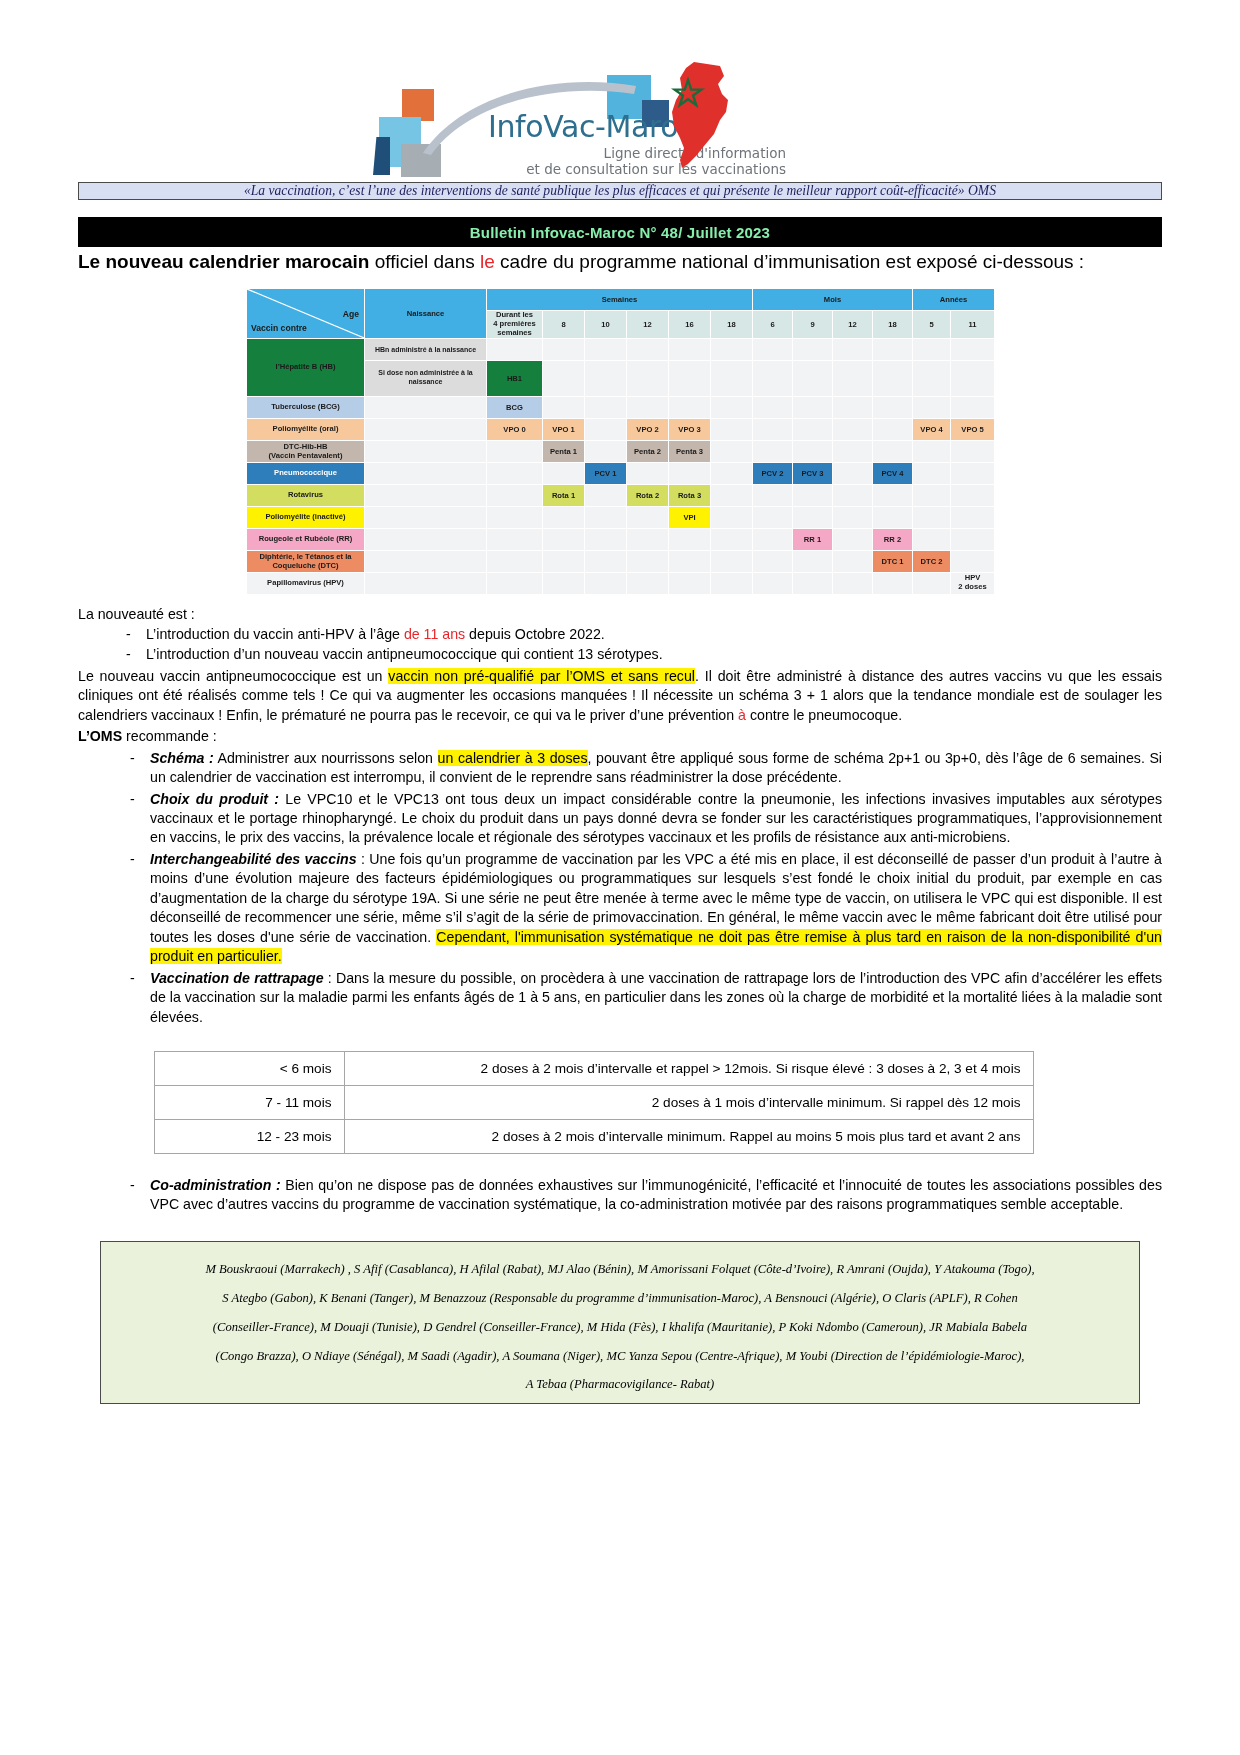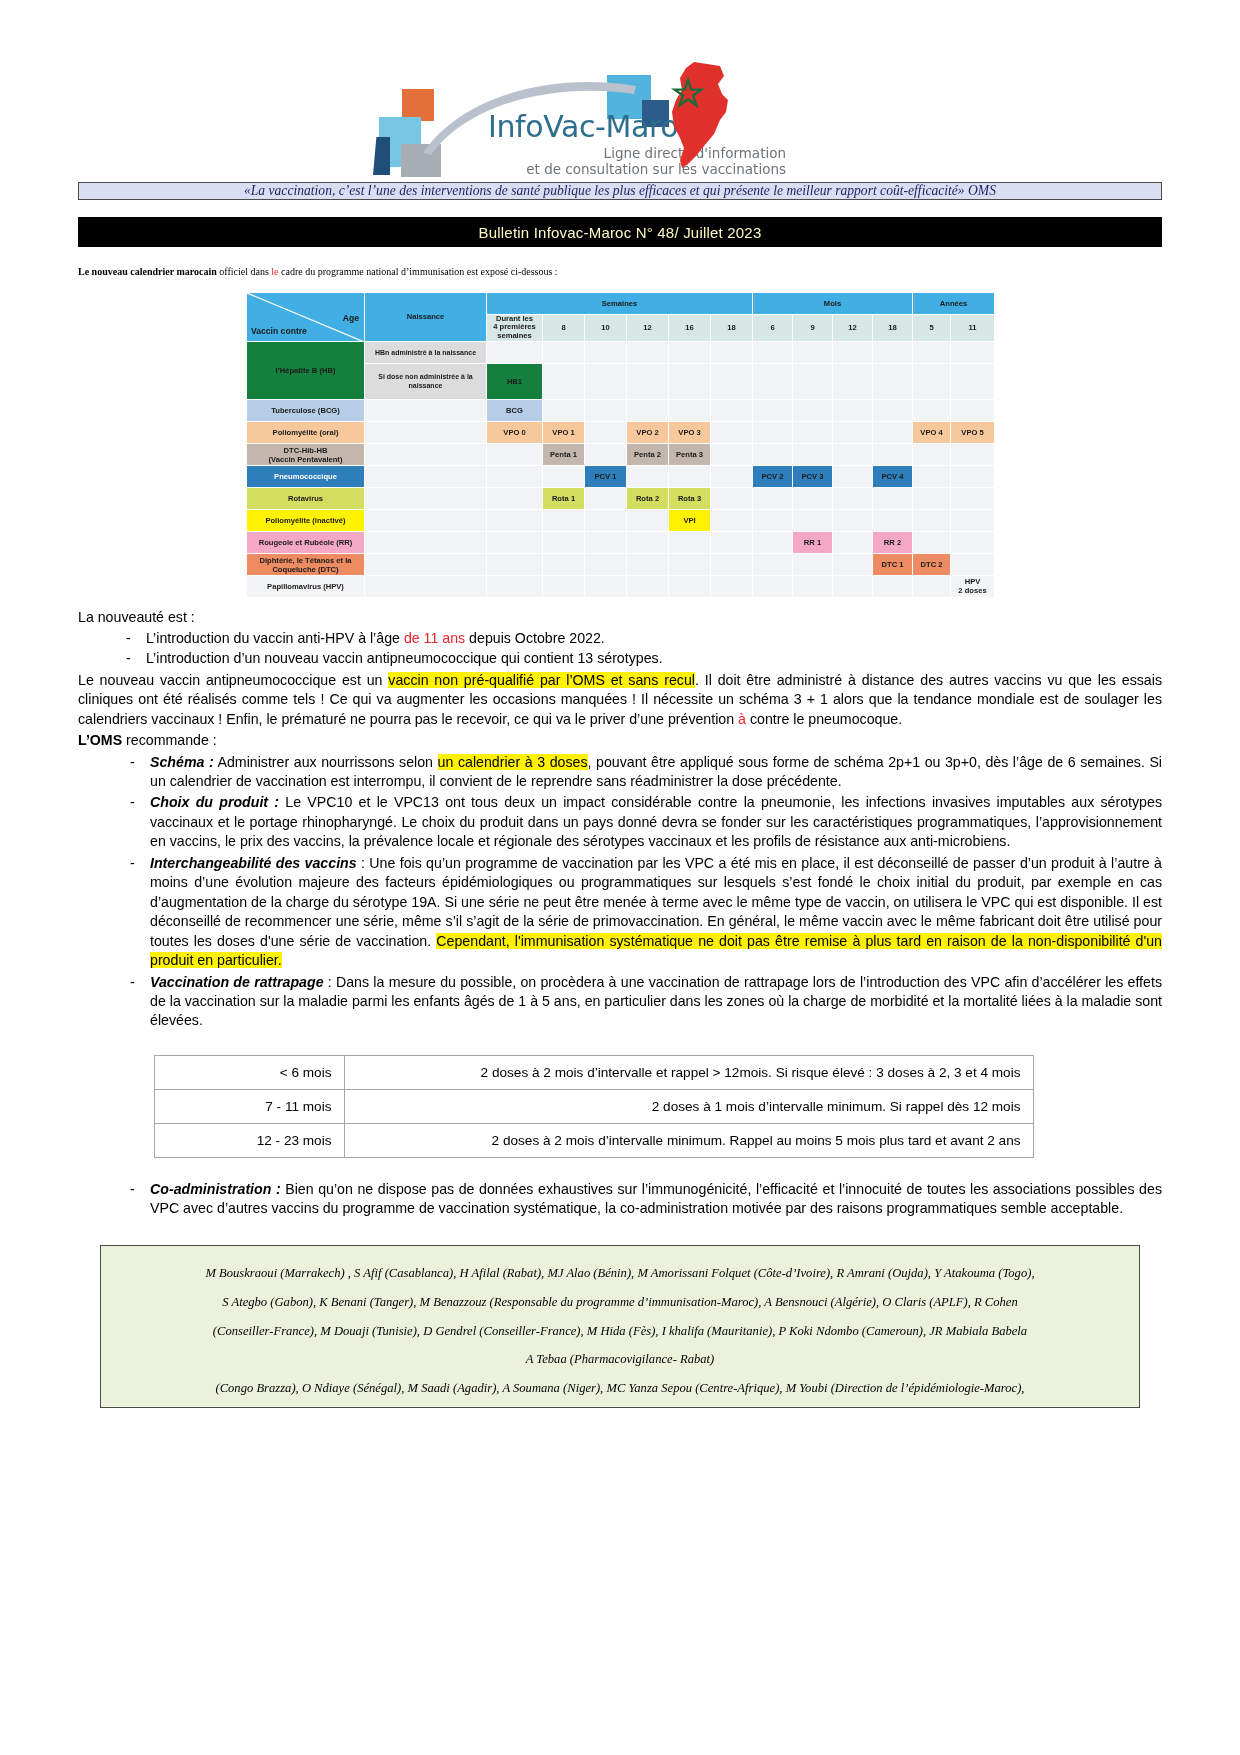"Bulletin Infovac-Maroc N° 48/ Juillet" .title-text { color: #fef9c3 -> #86efac; font-weight: normal -> bold }
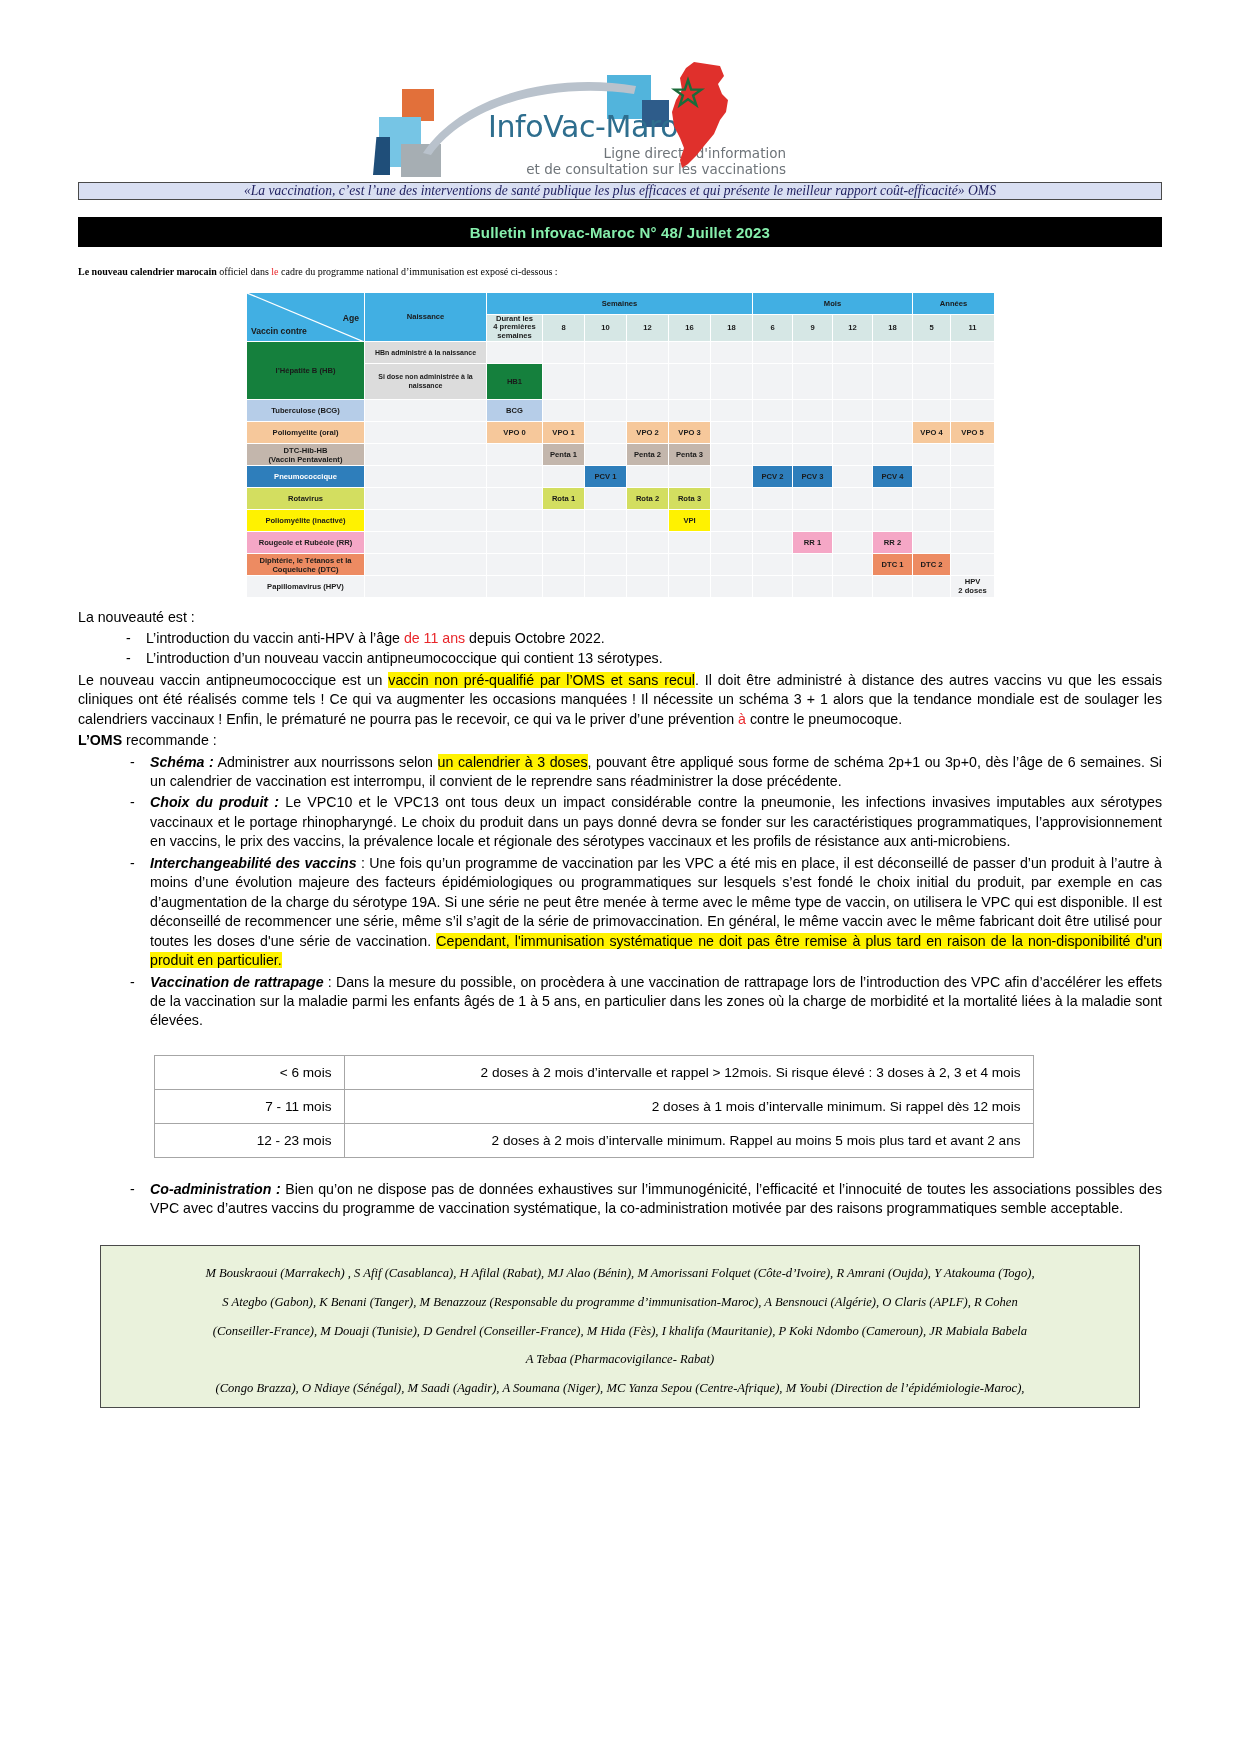"Le nouveau calendrier marocain officiel" .intro { font-family: Liberation Serif, serif -> none; font-size: 10px -> 19px; margin-top: 18px -> 2px }
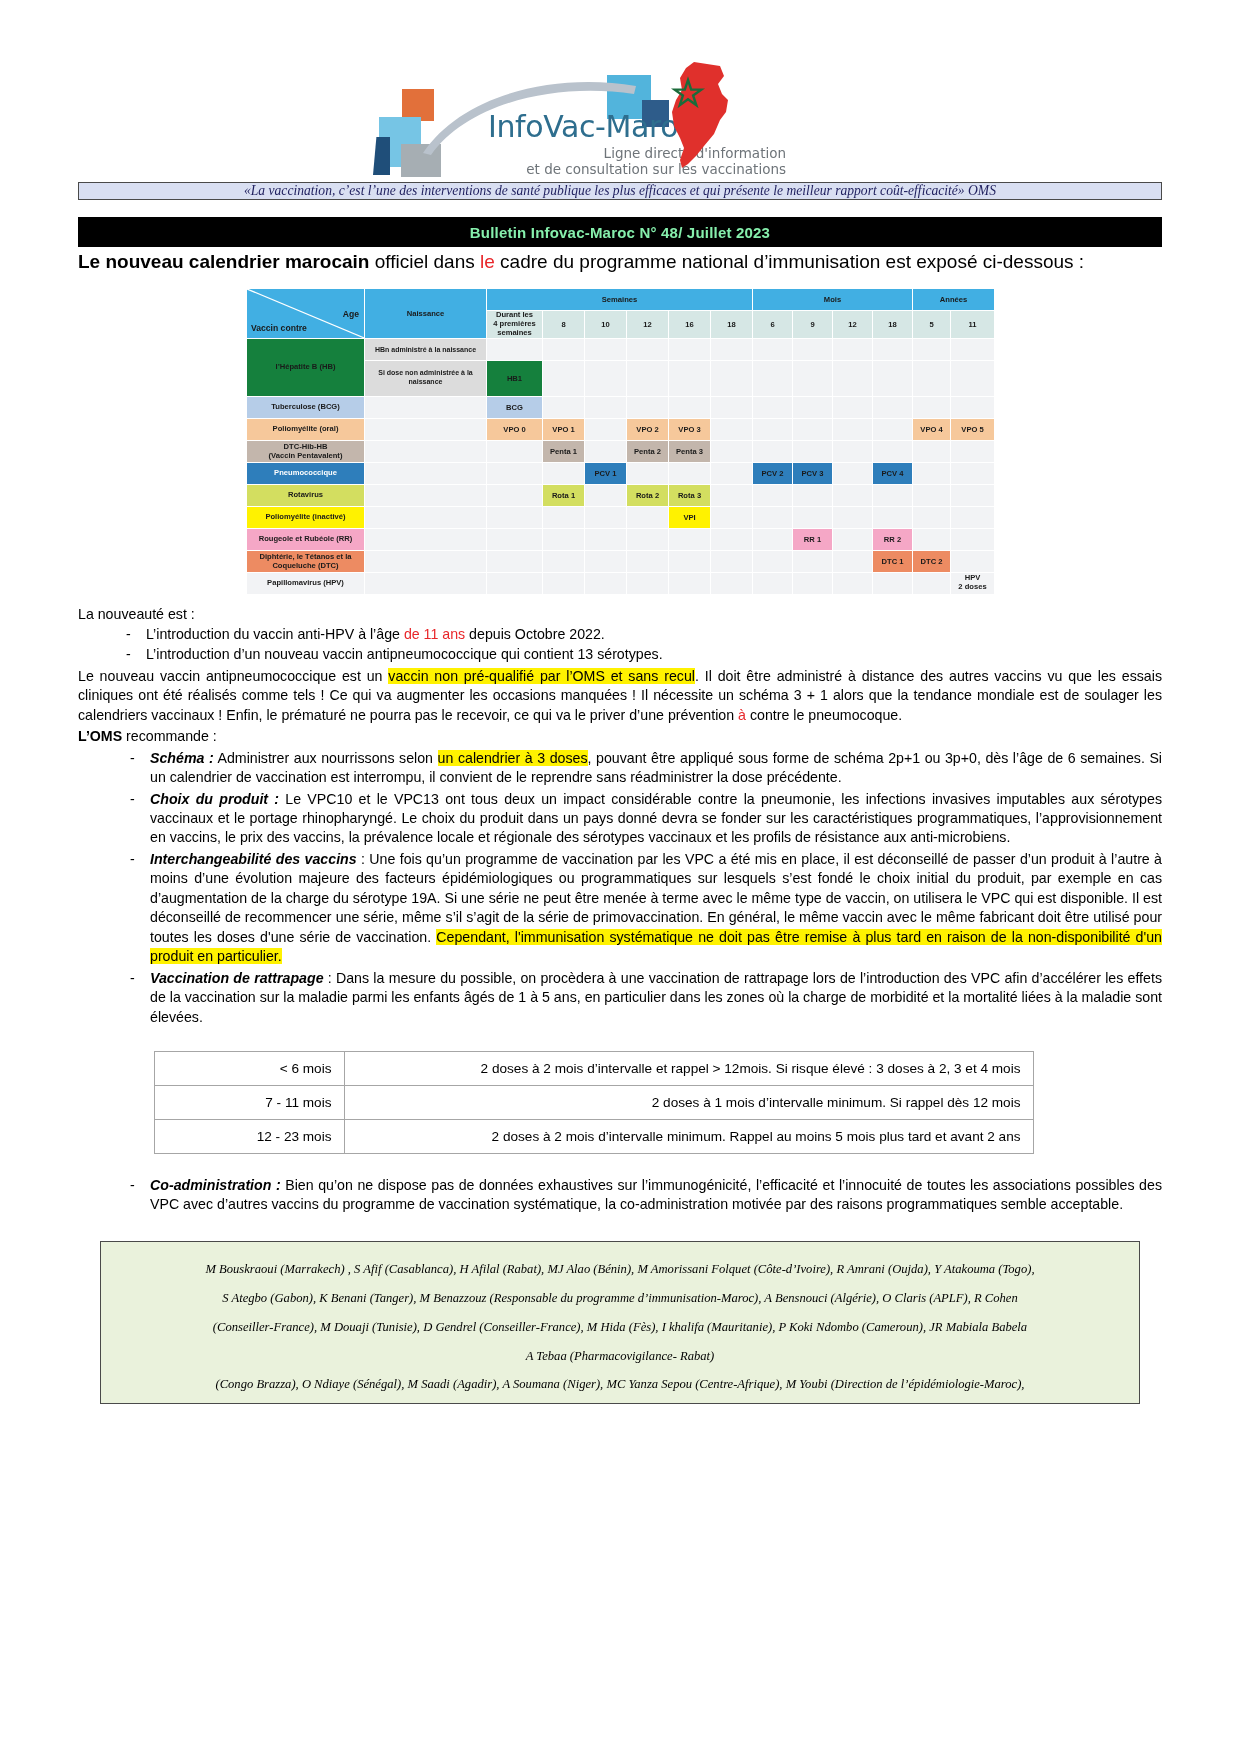"A Tebaa (Pharmacovigilance- Rabat)" div.footer-text { order: before "(Congo Brazza), O Ndiaye (Sénégal)," -> after "(Congo Brazza), O Ndiaye (Sénégal)," }
